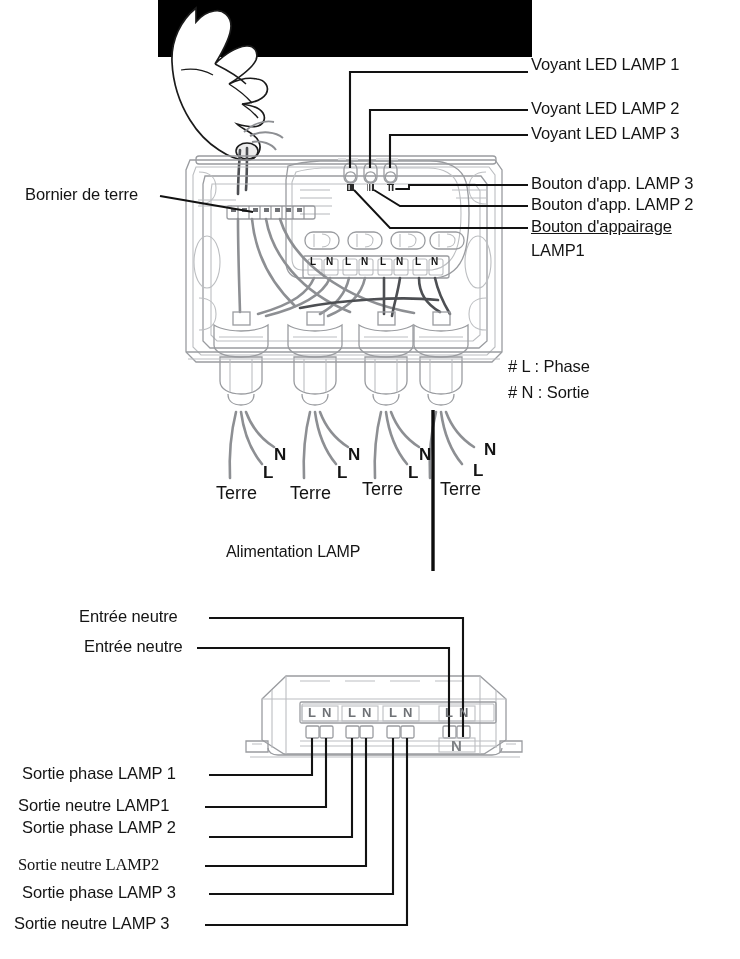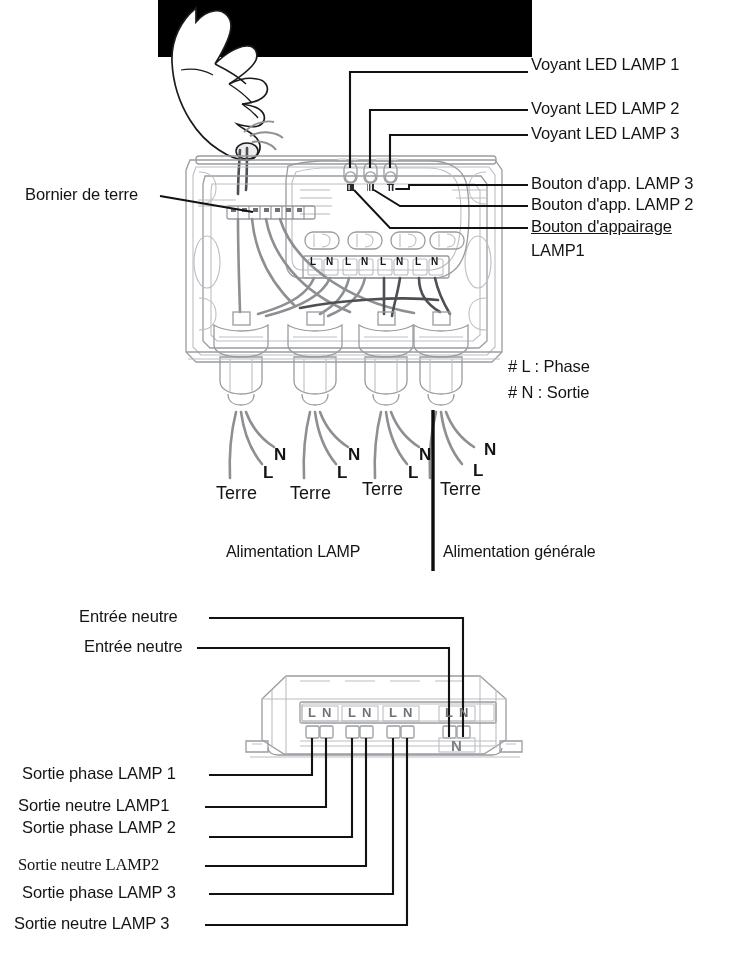"Alimentation générale" div.lbl { html: <div>Alimentation générale</div> -> none }
